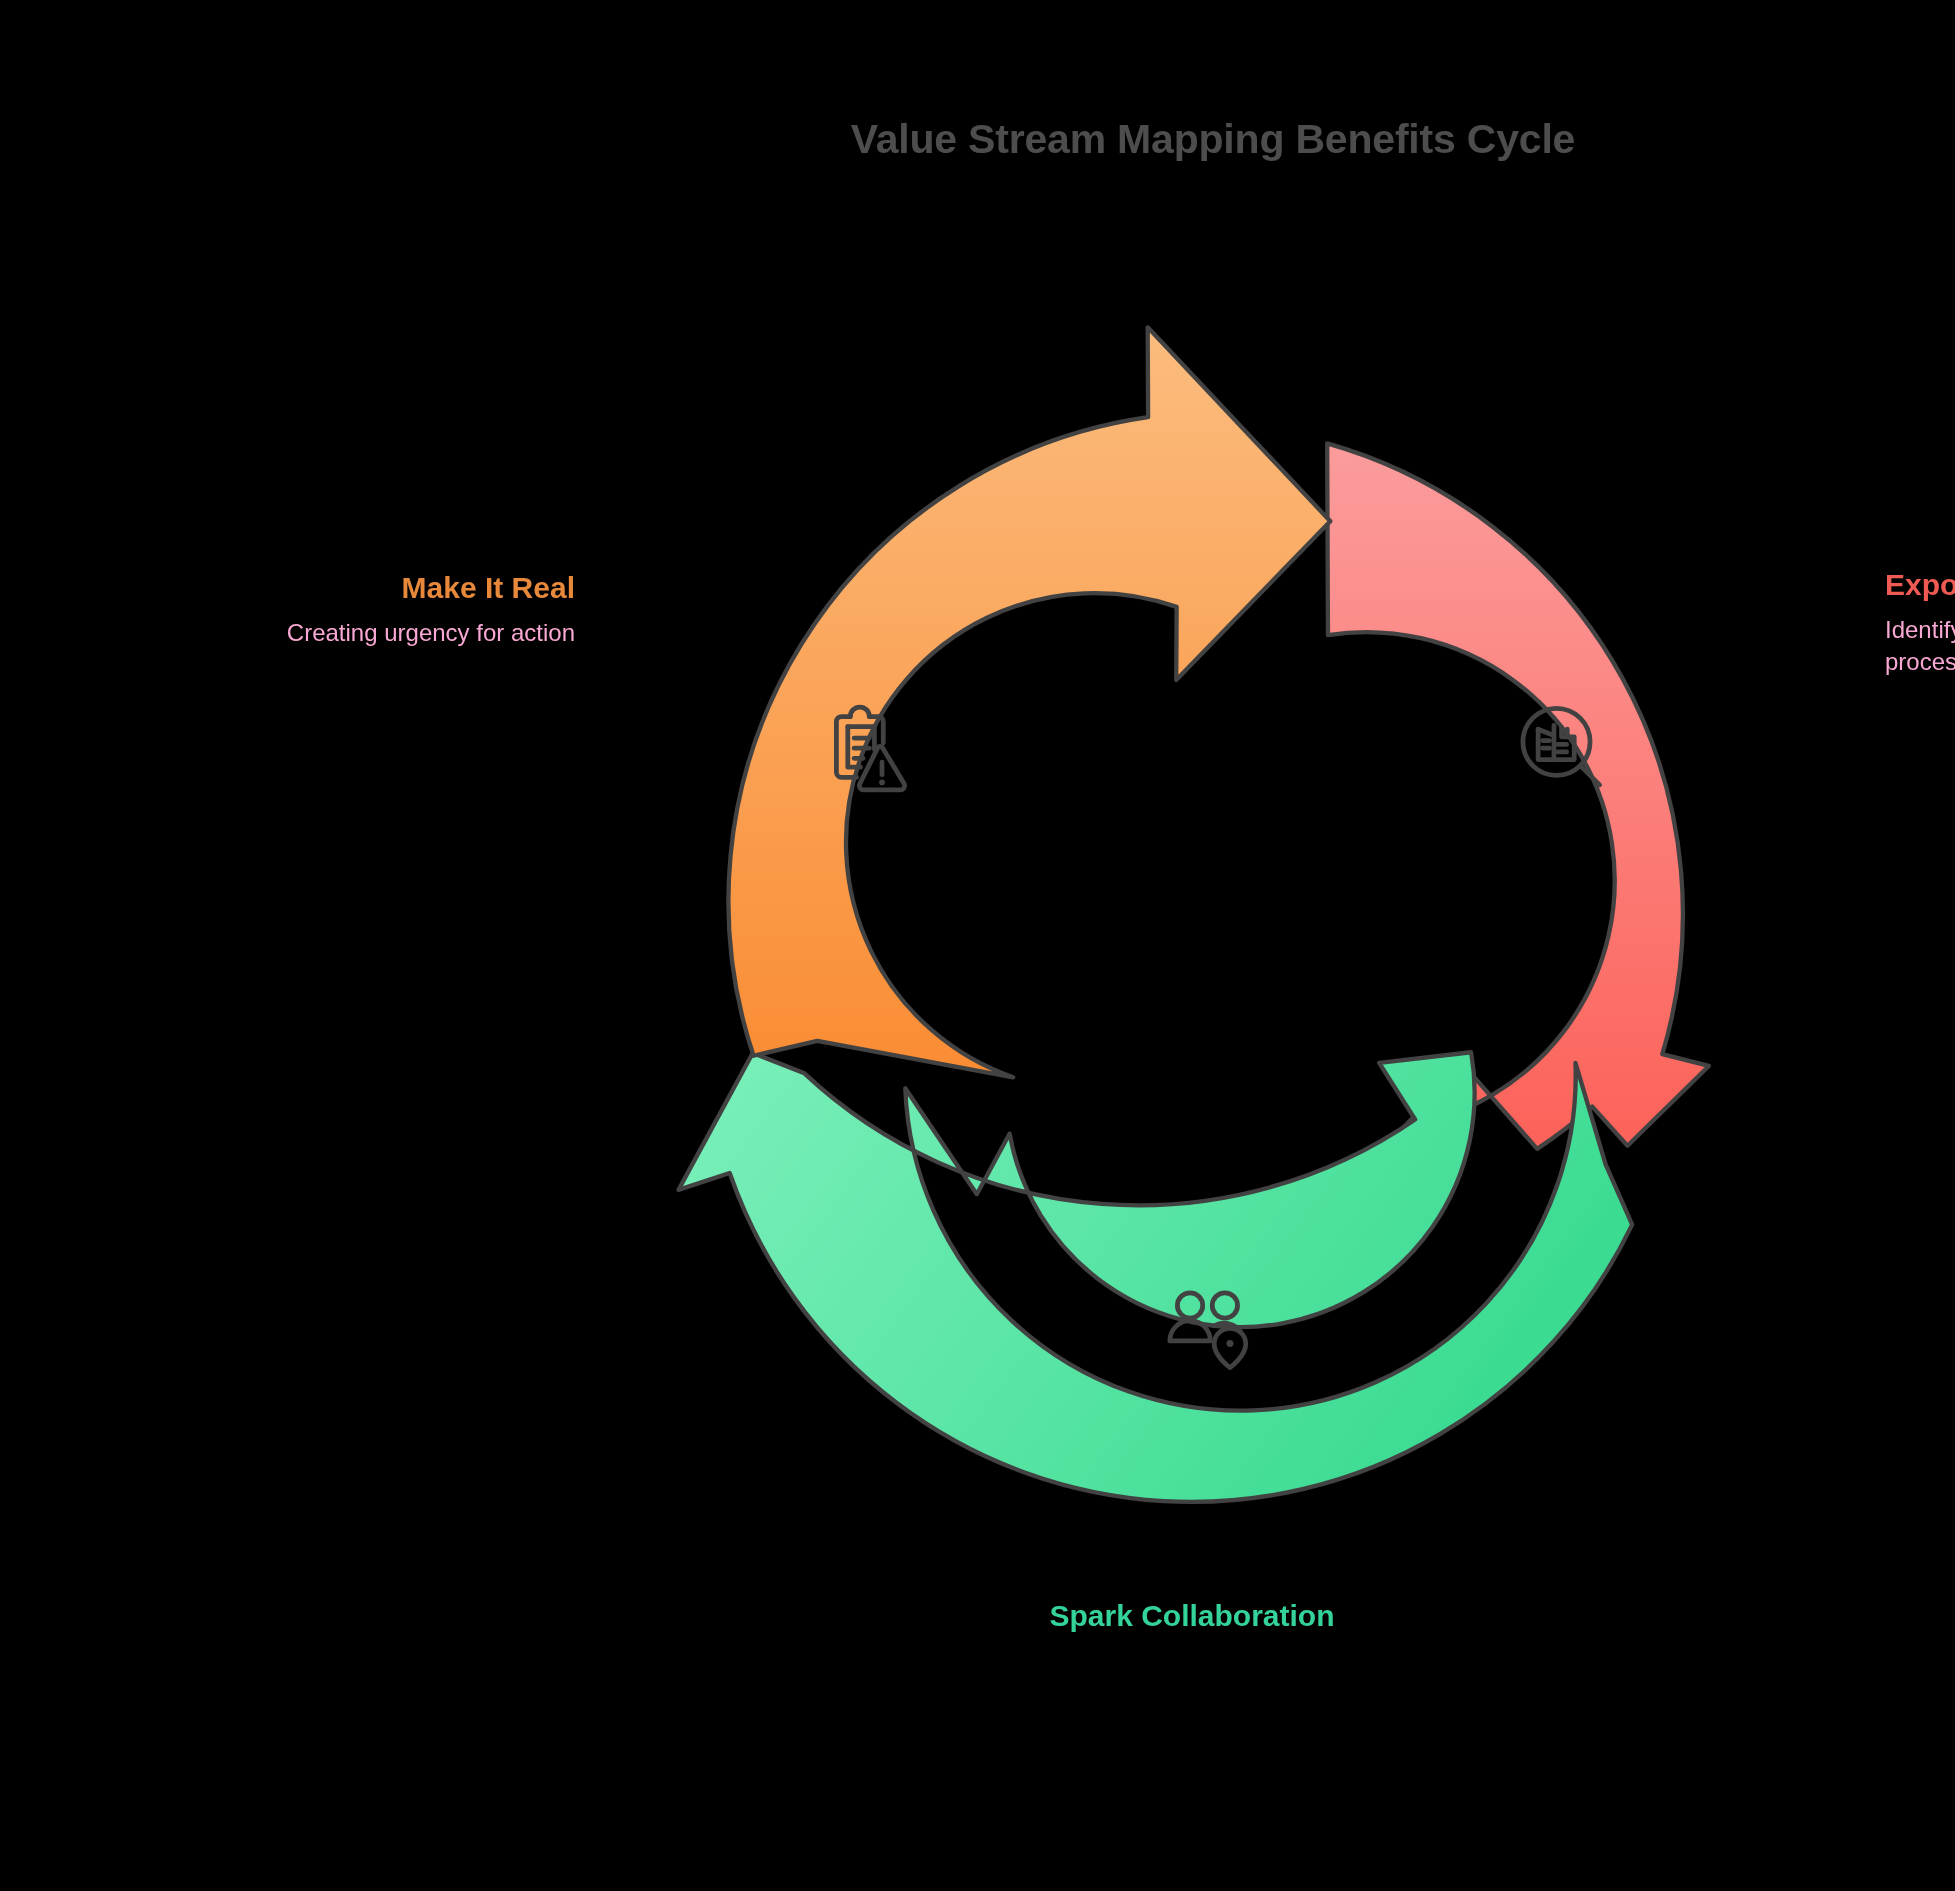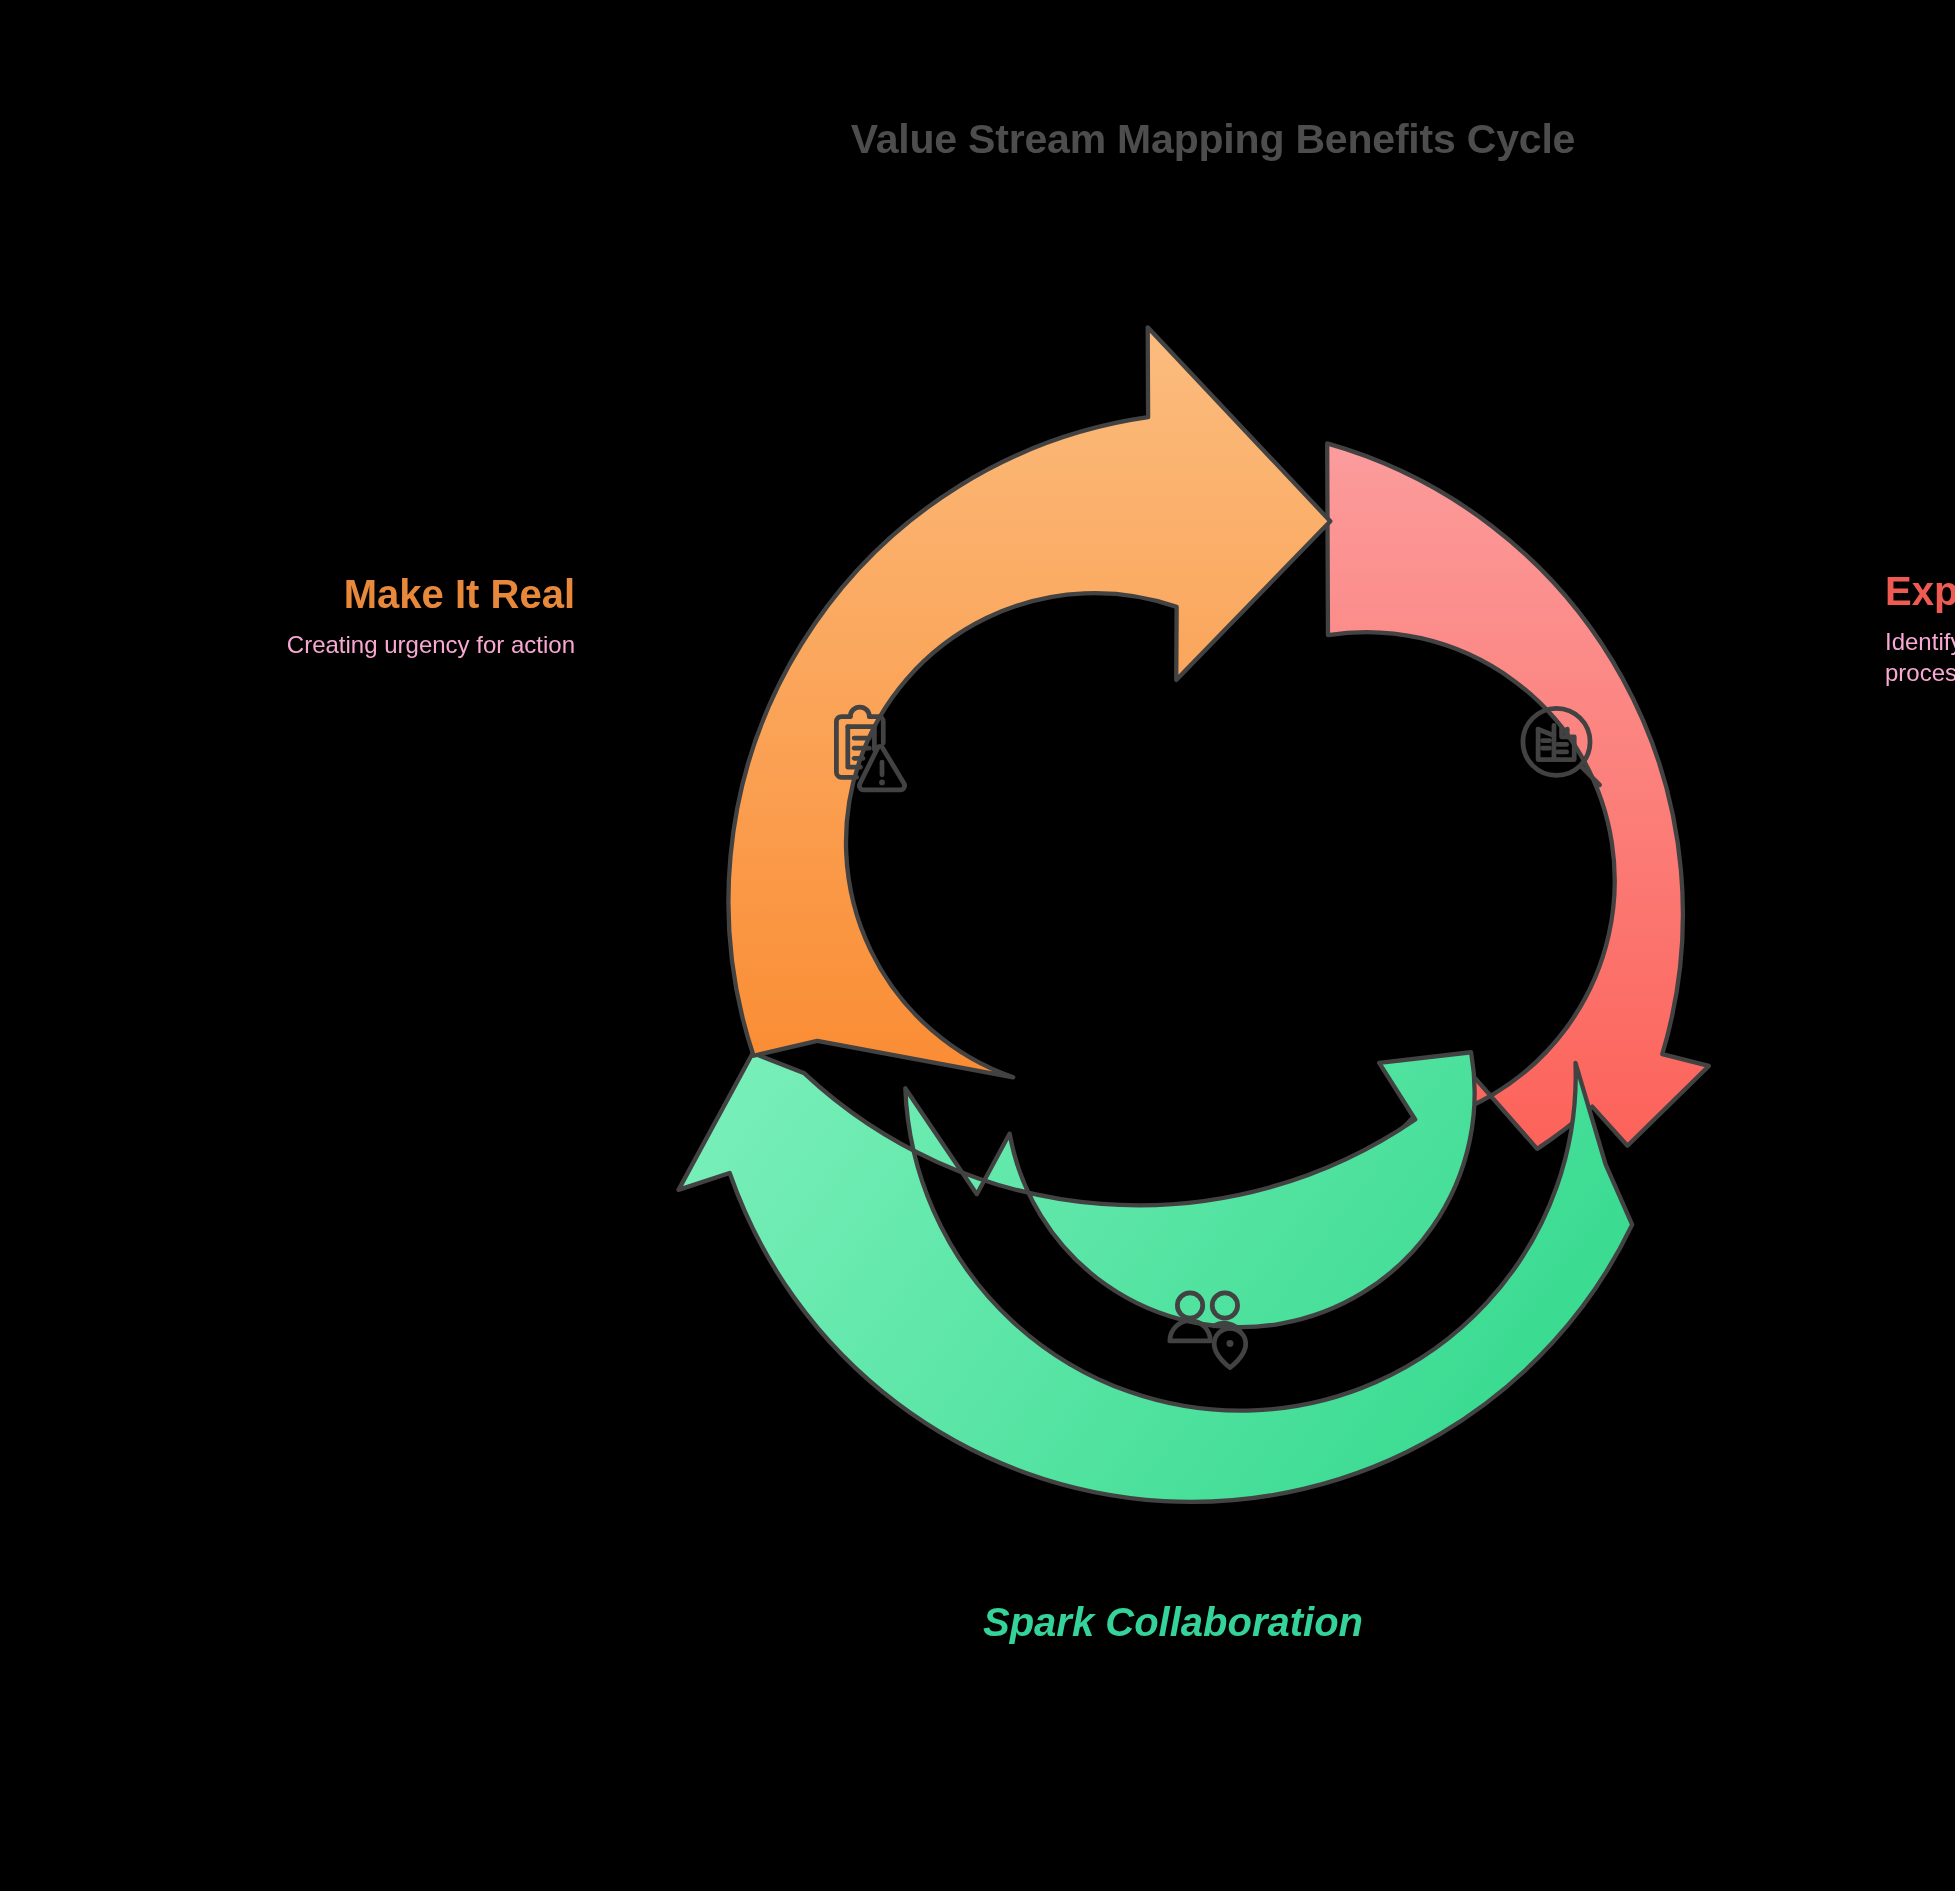"Make It Real" .label-title { font-size: 40px -> 30px }
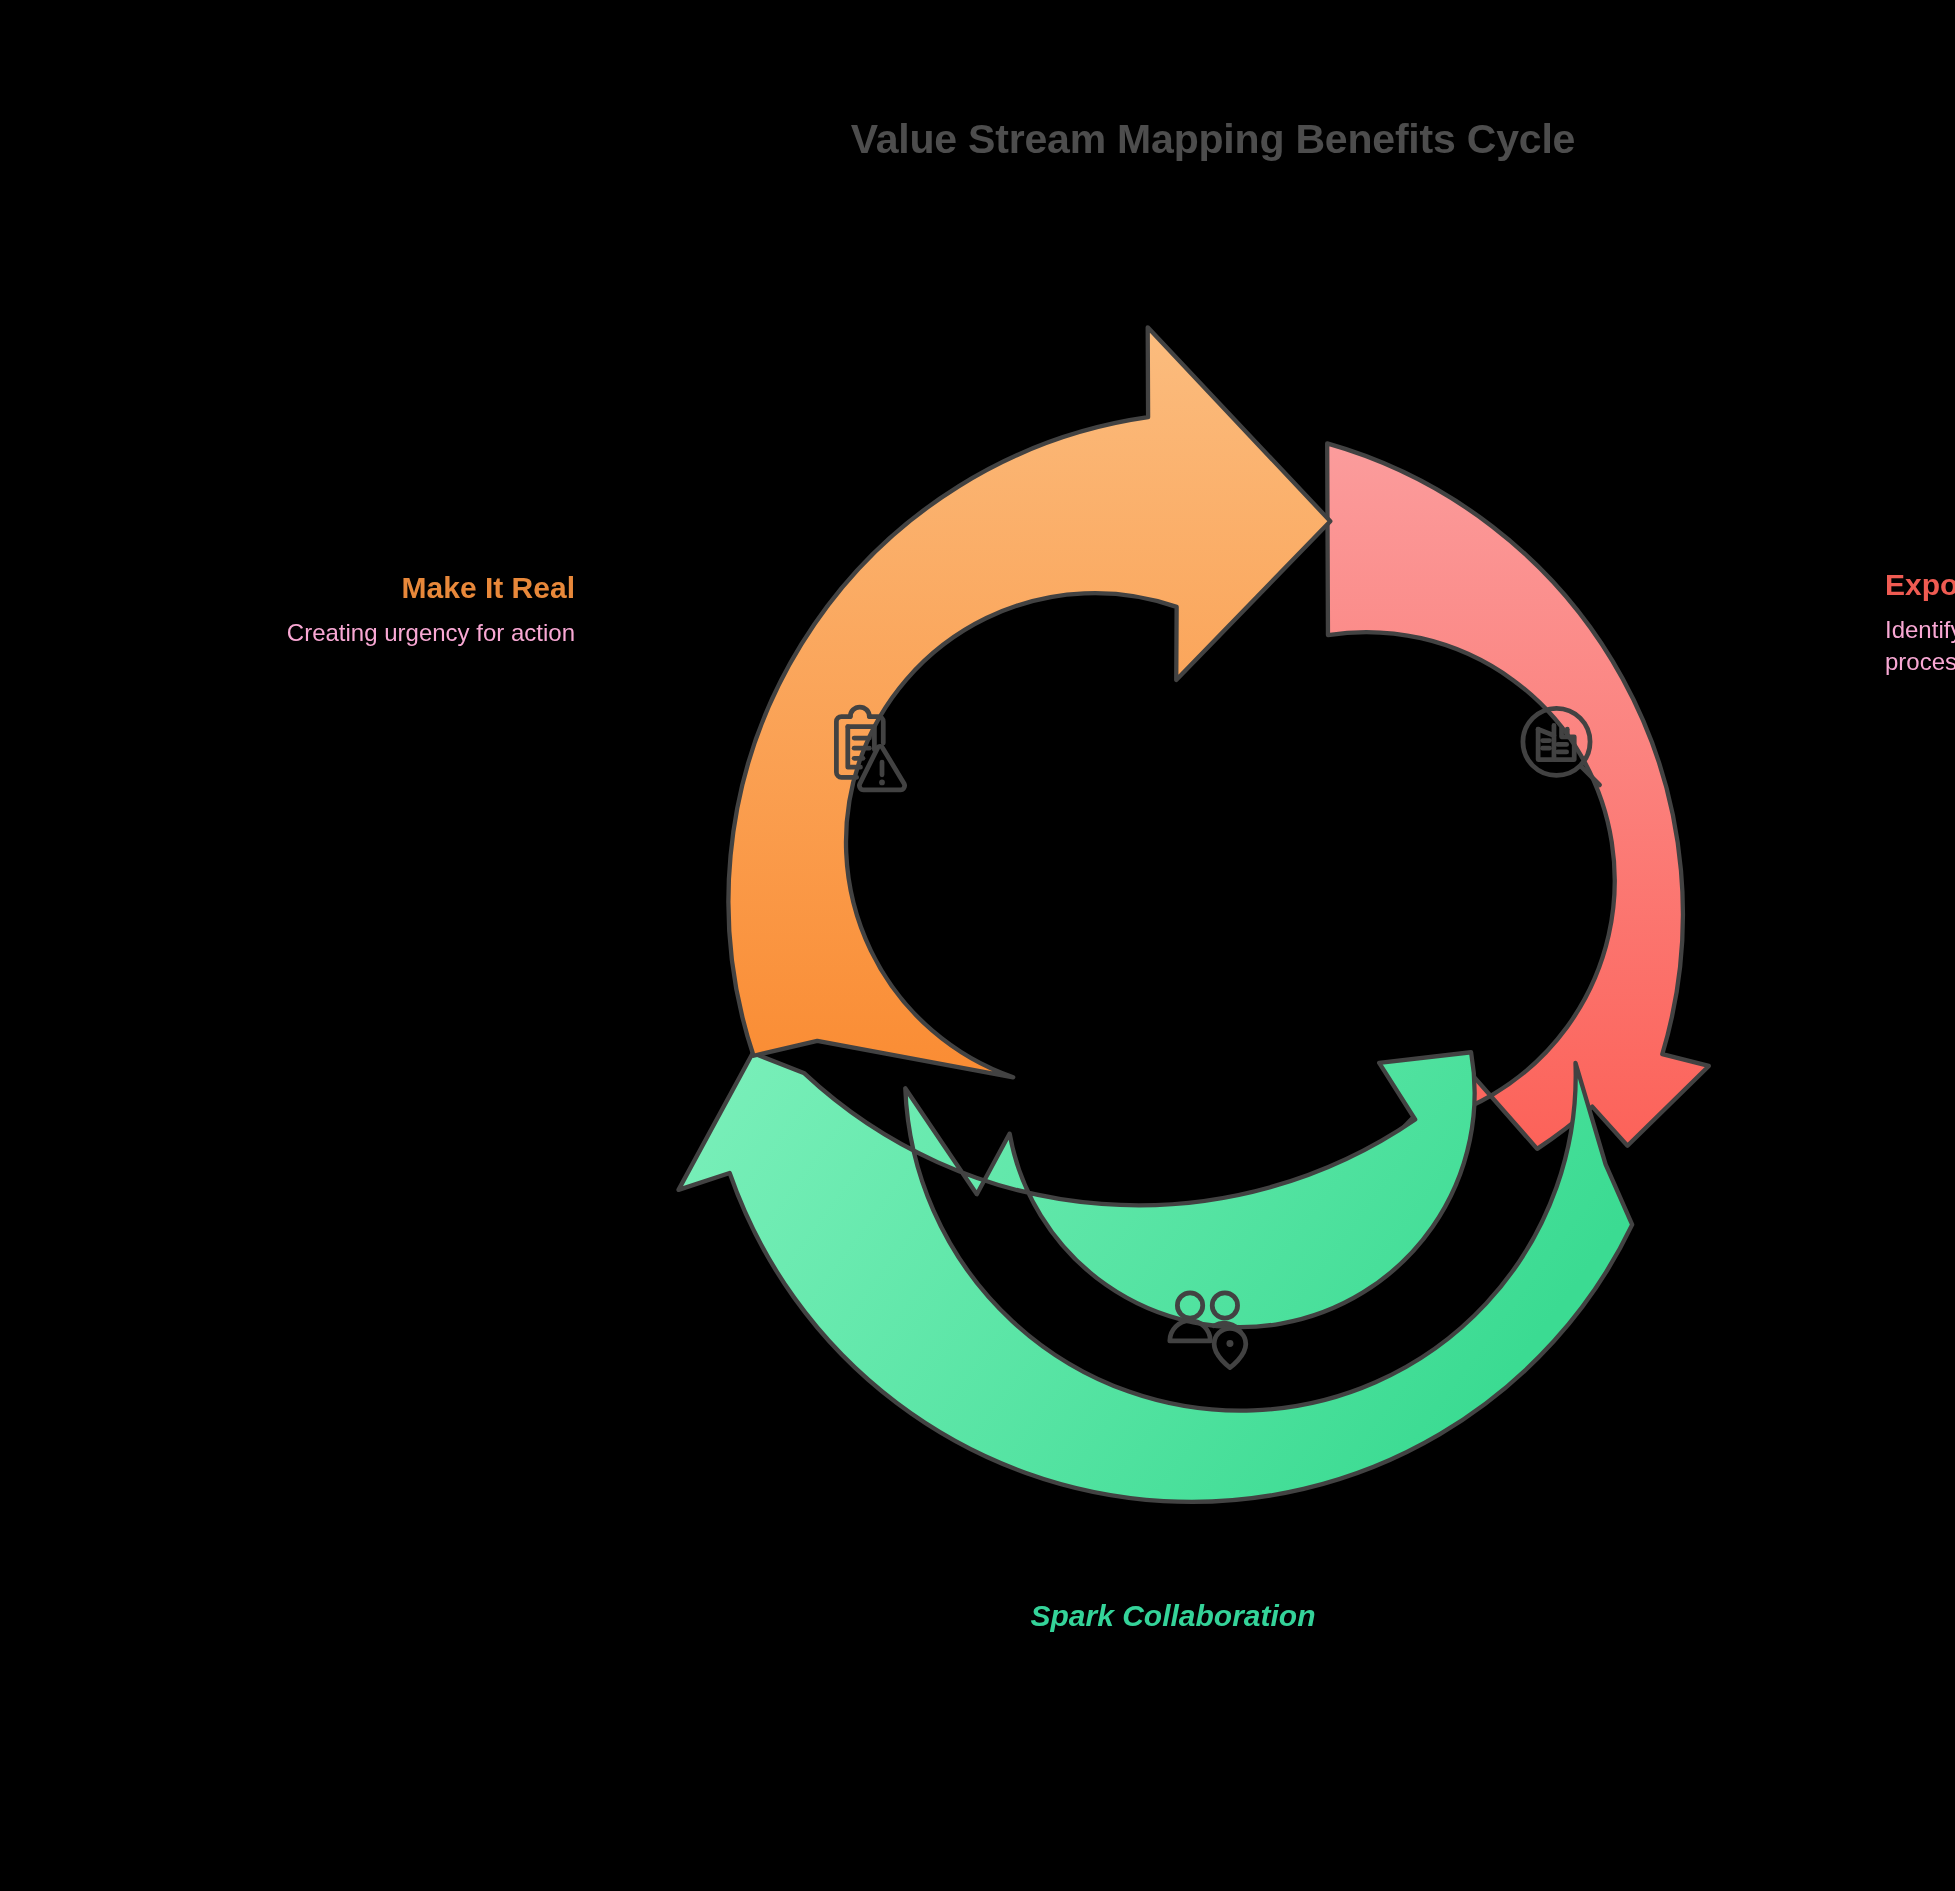"Spark Collaboration" .label-bottom { font-style: italic -> none; left: 743px -> 762px }
